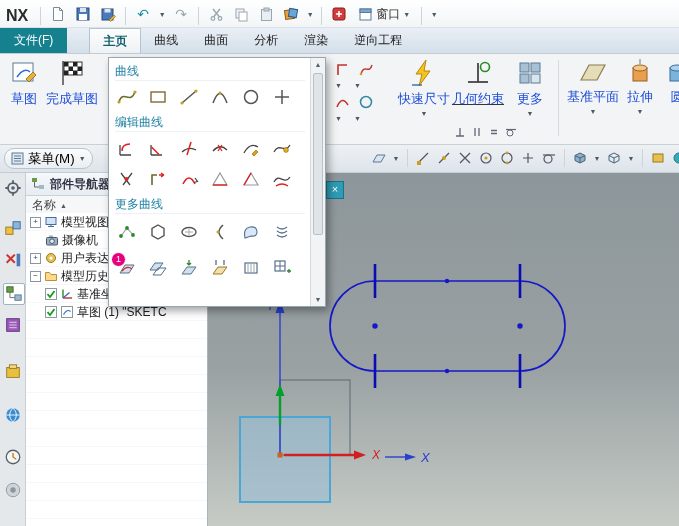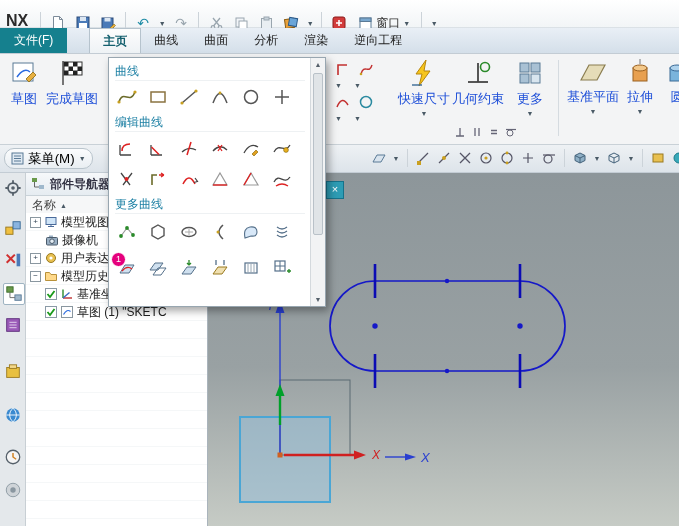"NX" .titlebar { align-items: flex-start -> flex-end; padding: 12px 4px -> 2px 4px }
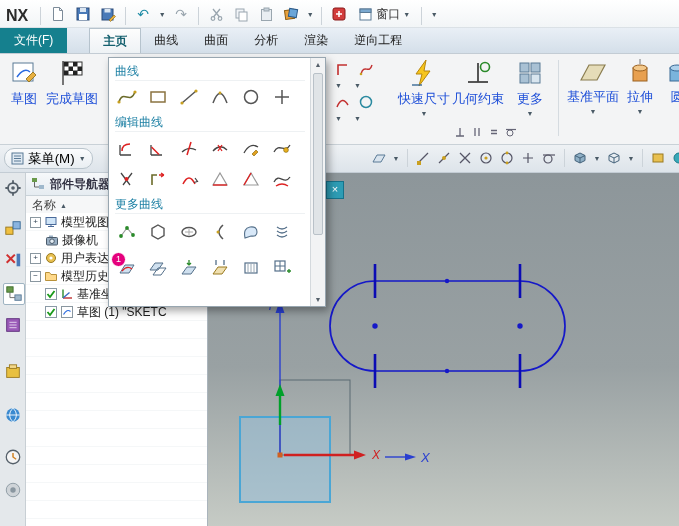"几何约束" div.rbig { text-decoration: none -> underline }
